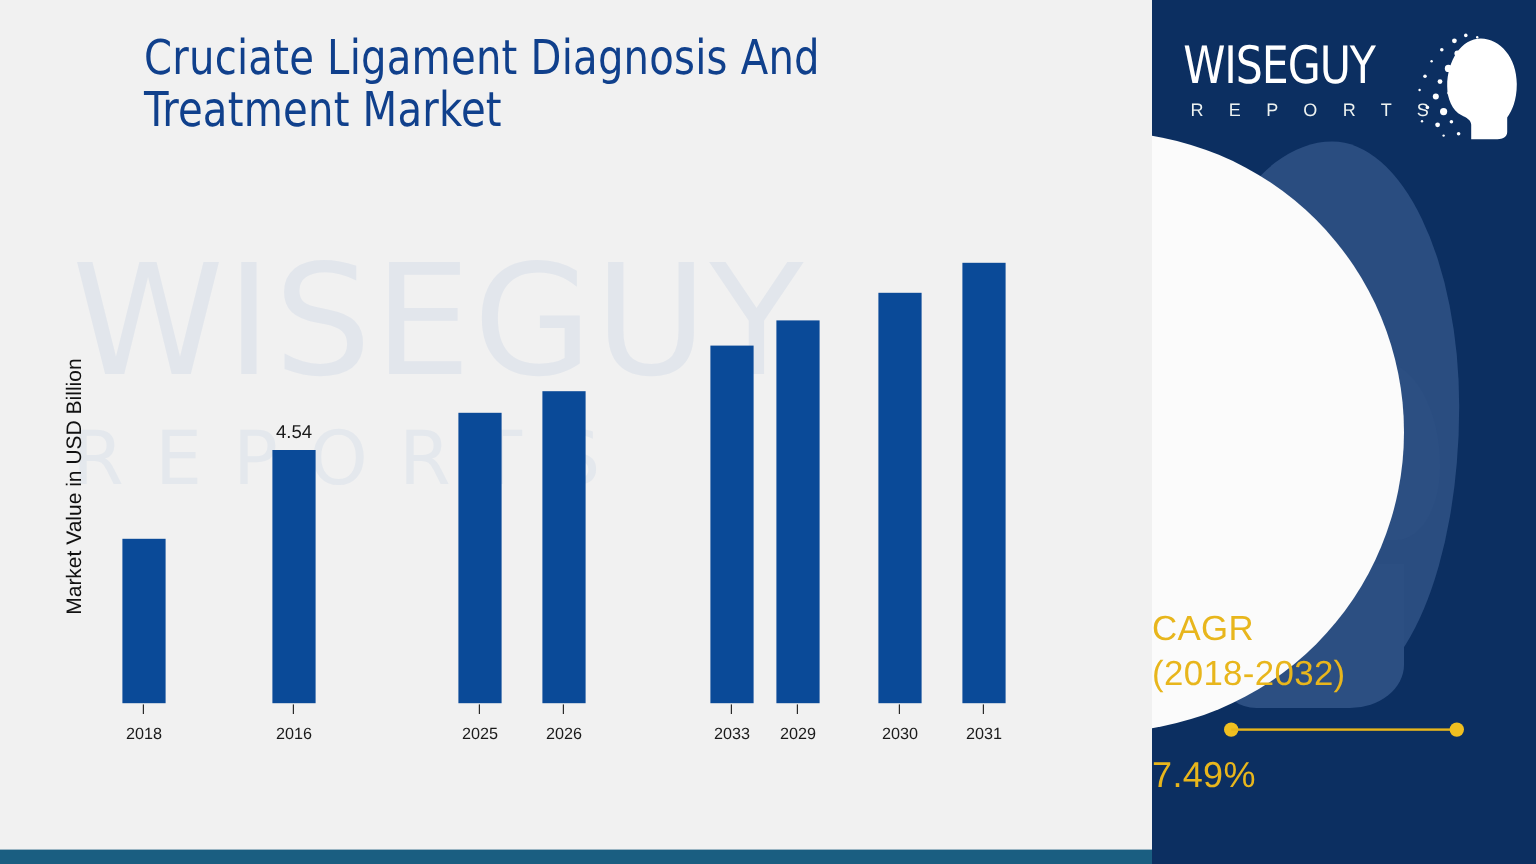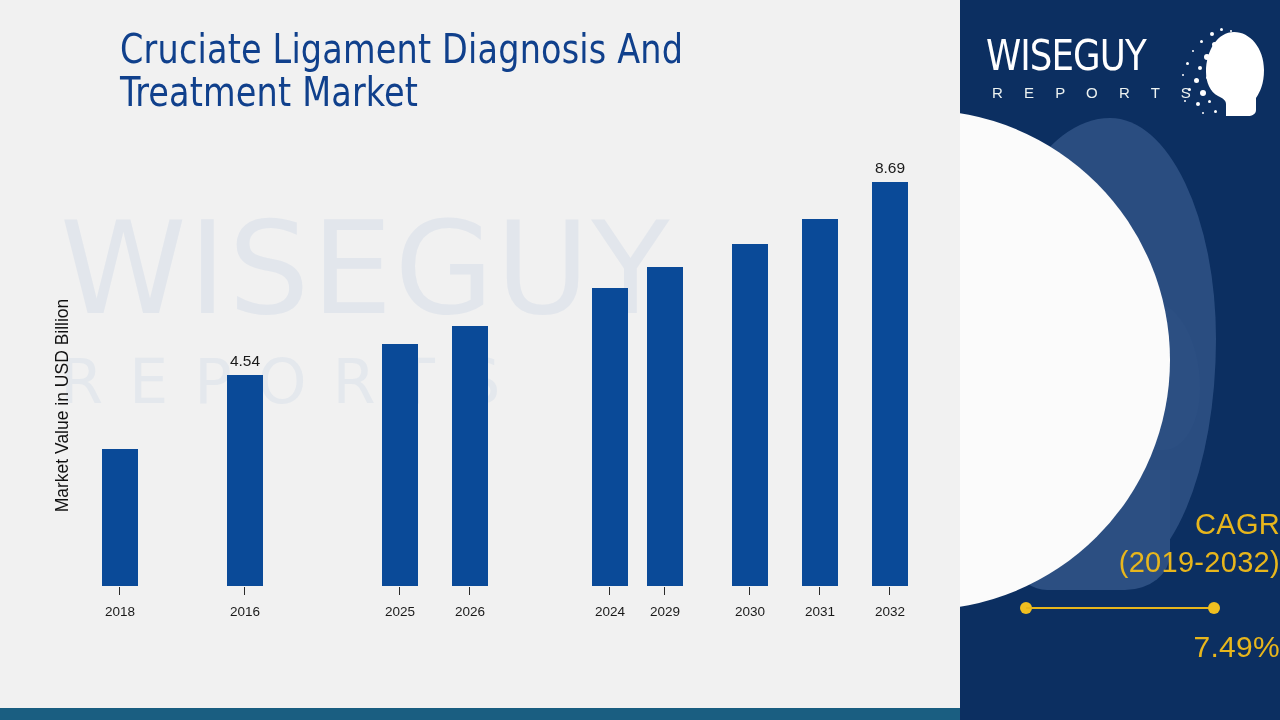"8.69" div.bar-slot { html: <div> <div></div> <div>8.69</div> <div></div> <div>2032</div> </div> -> none }
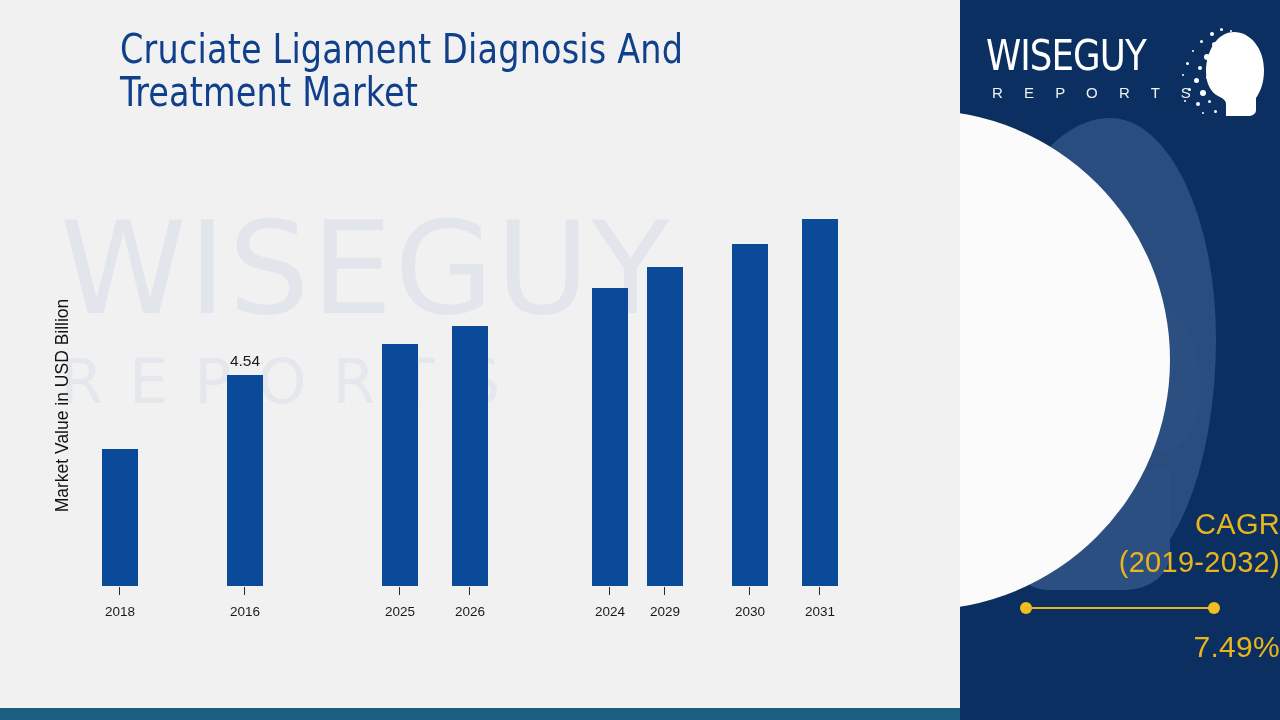"CAGR" #cagr-block { text-align: right -> left }
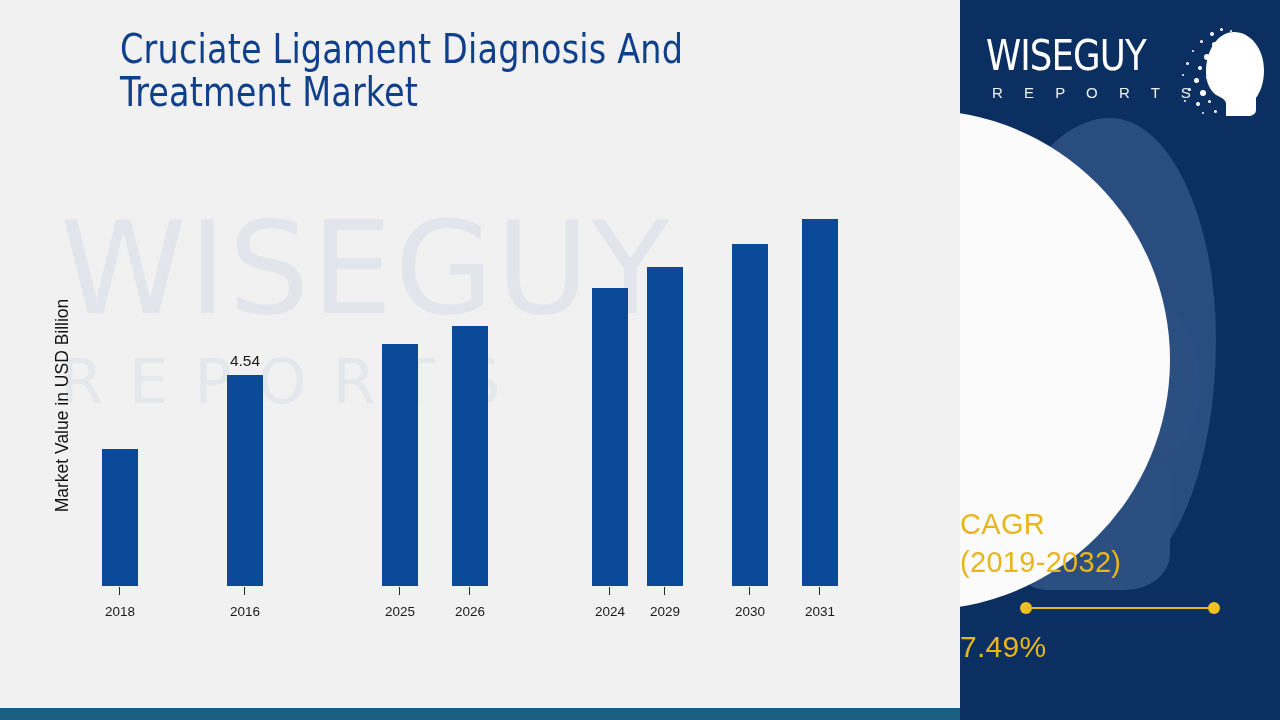"(2019-2032)" div.cagr-line { text: 2019-2032 -> 2018-2032 }
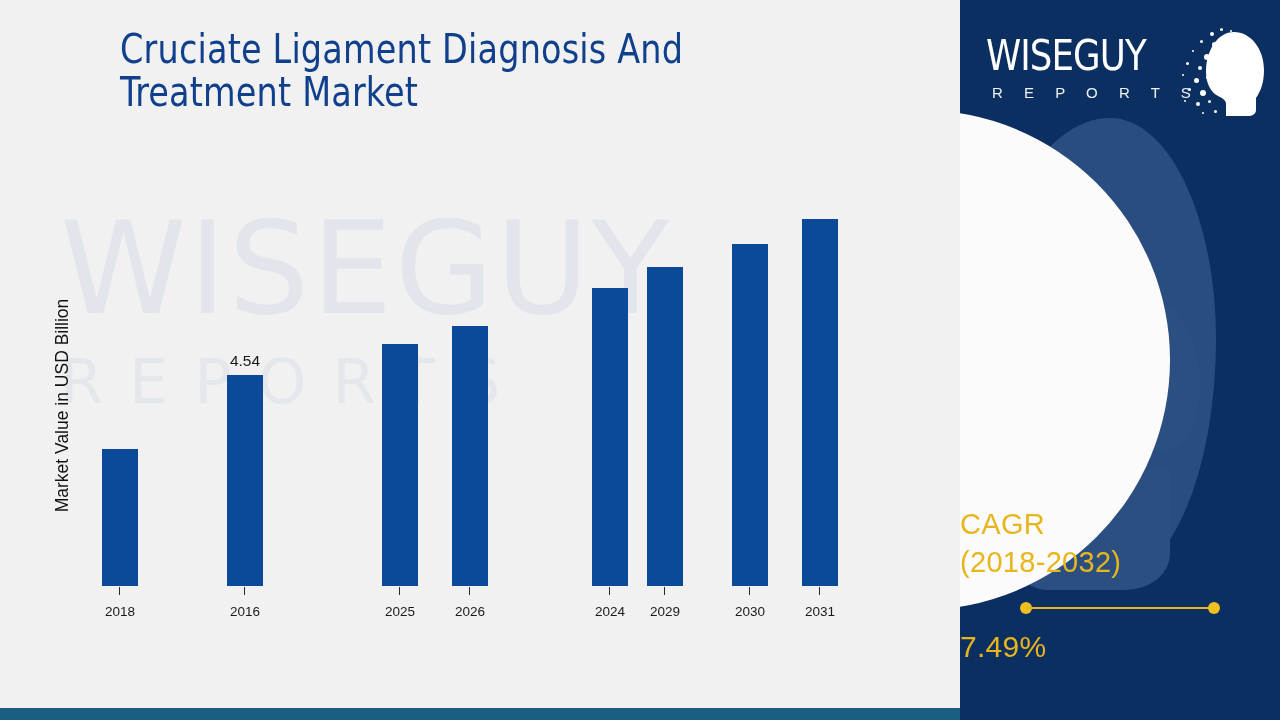"2024" div.tick-label { text: 2024 -> 2033 }
